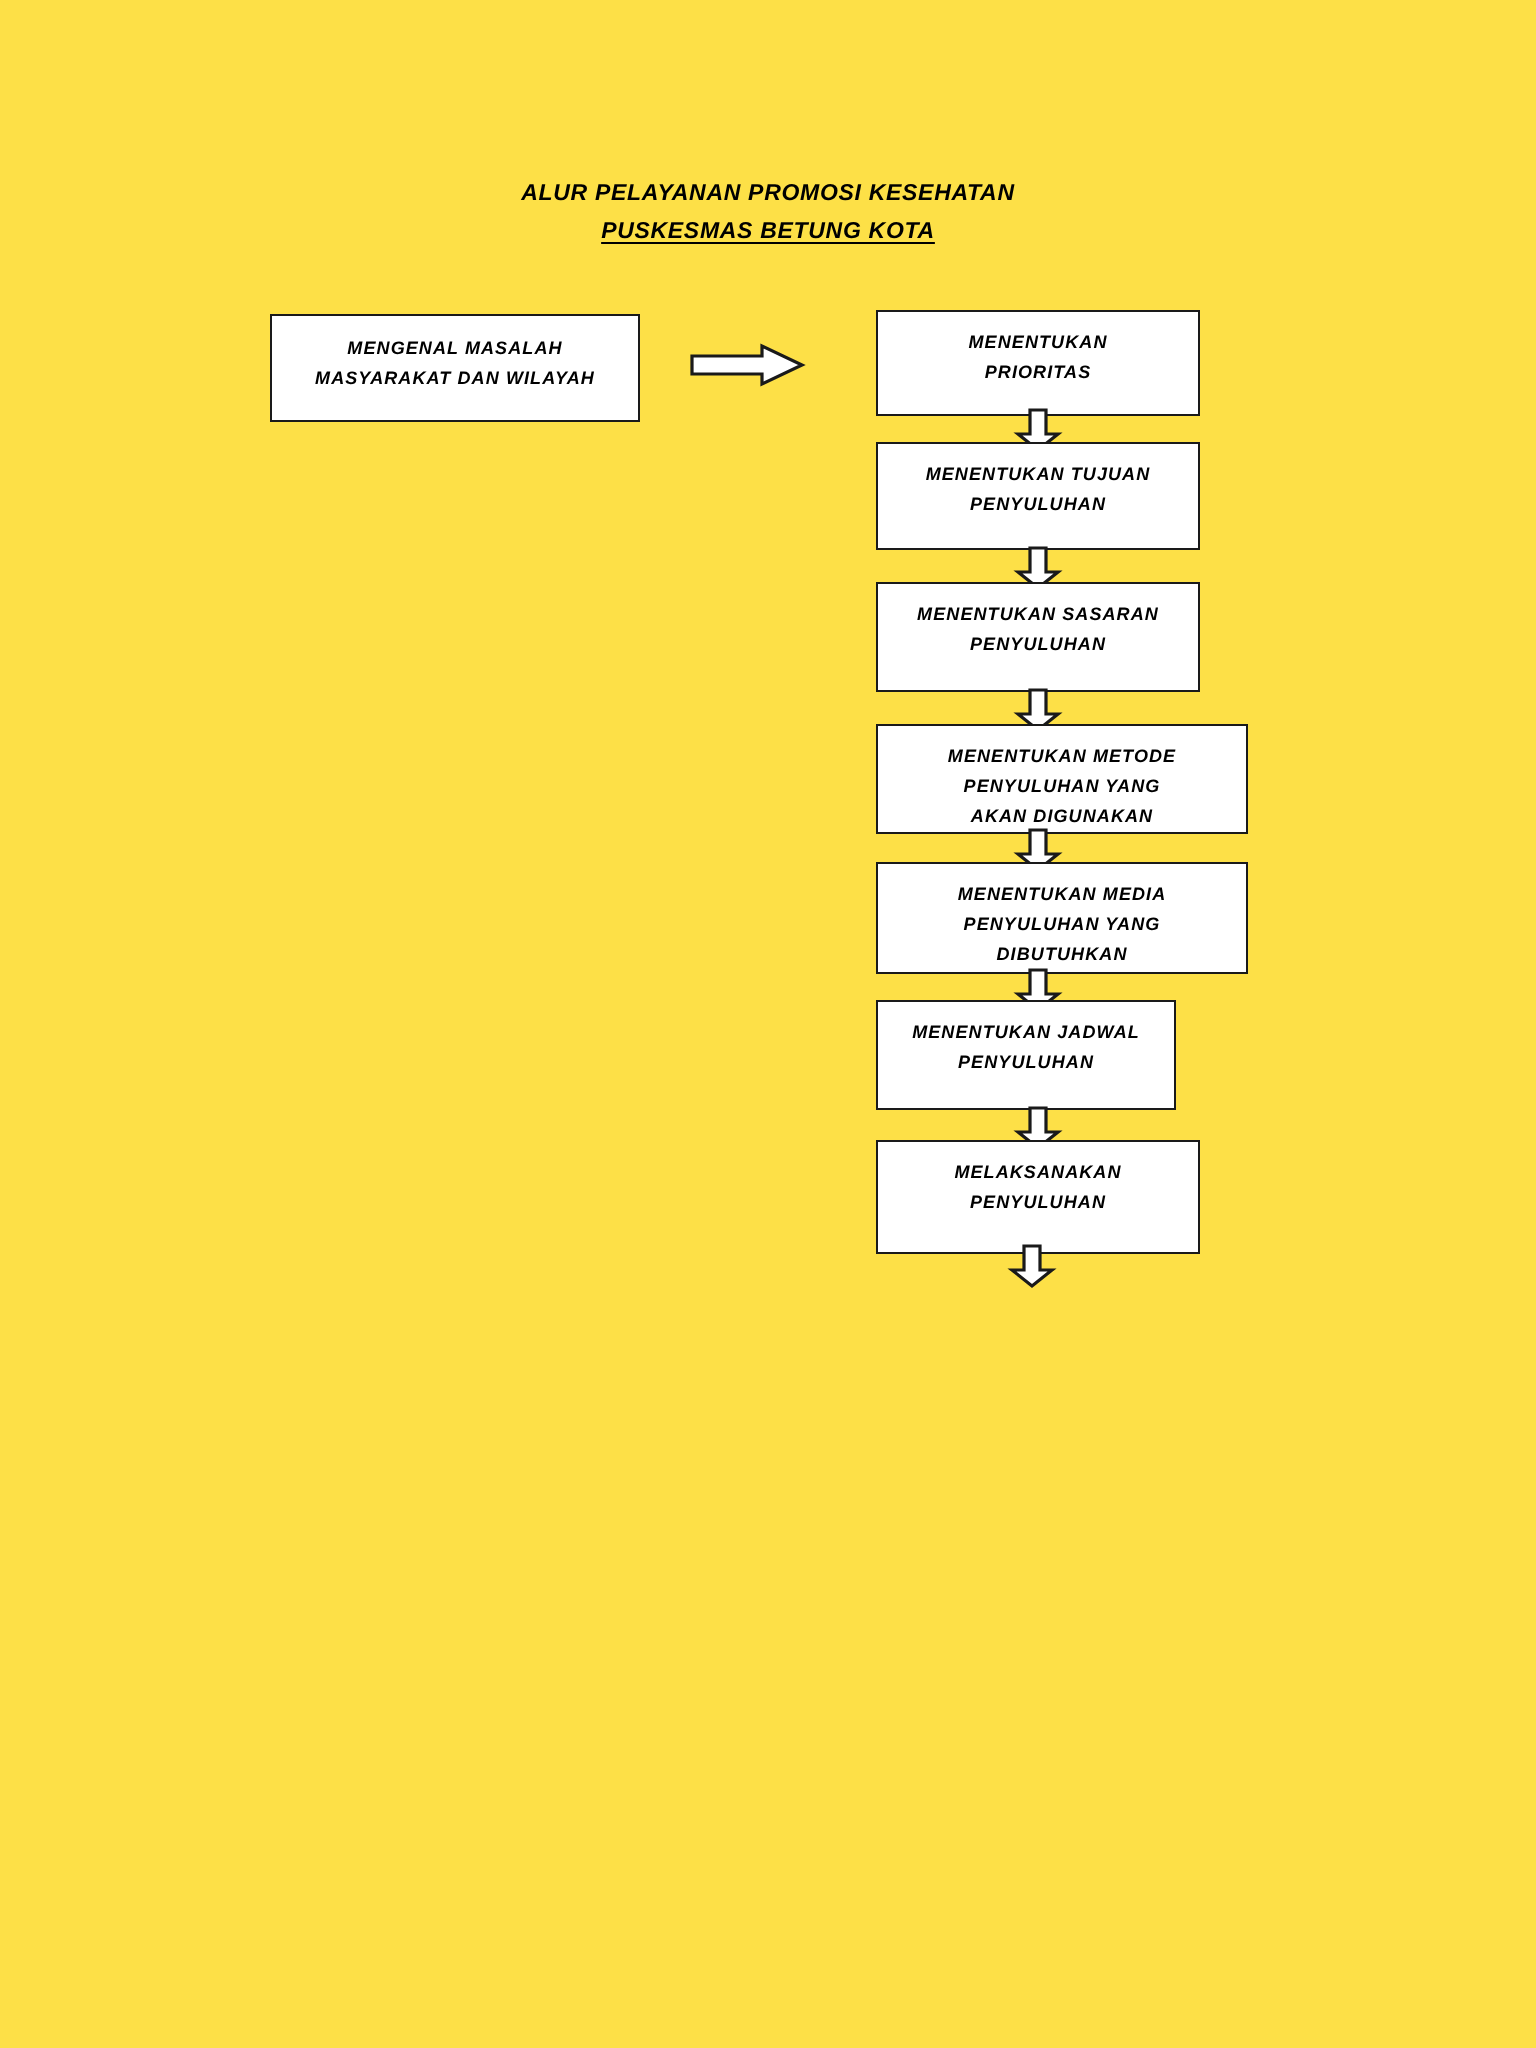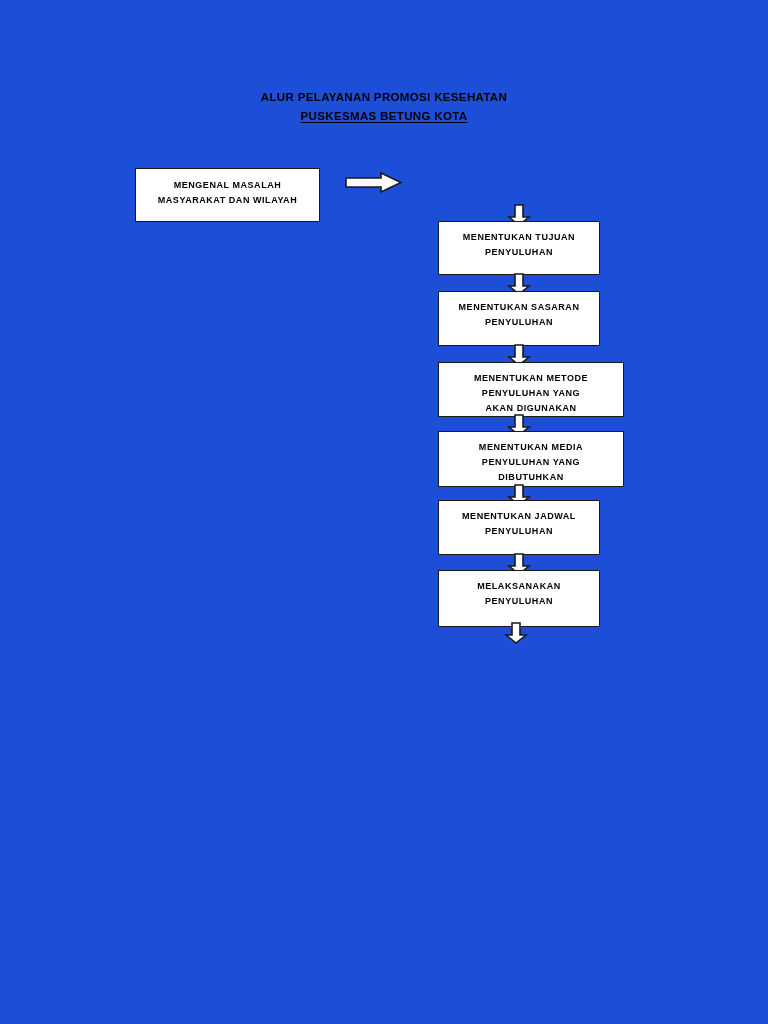"ALUR PELAYANAN PROMOSI KESEHATAN" .page { background: #1d4ed8 -> #fde047; font-style: none -> italic }
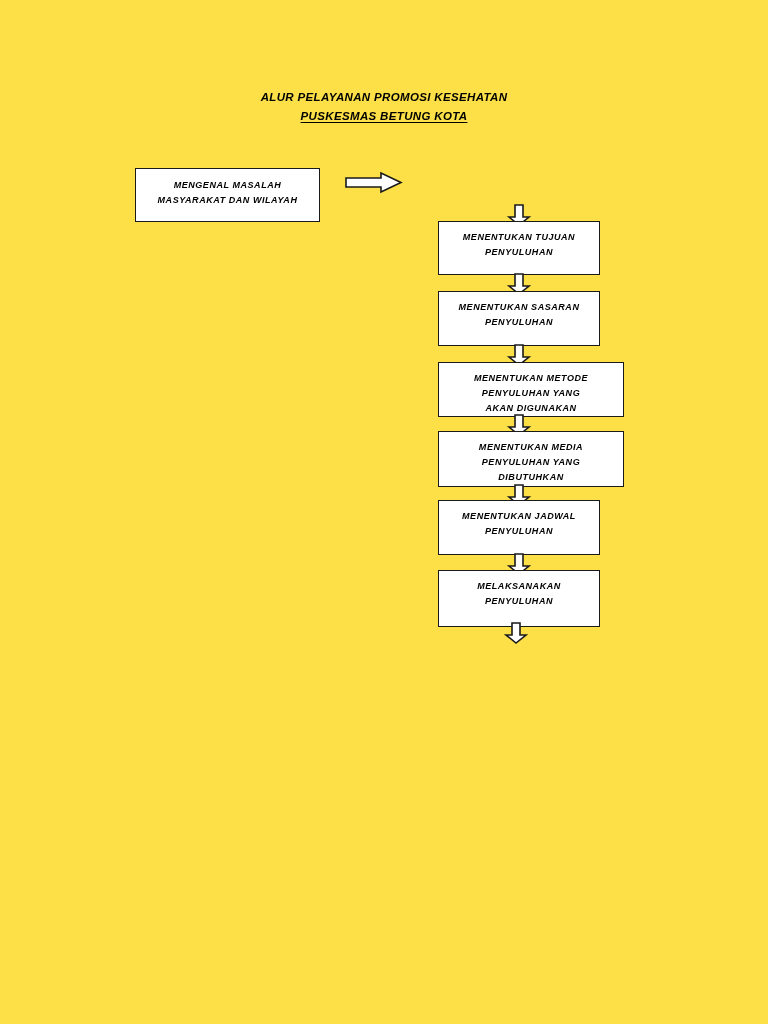"MENGENAL MASALAH" .node-start { margin-top: 11px -> none }
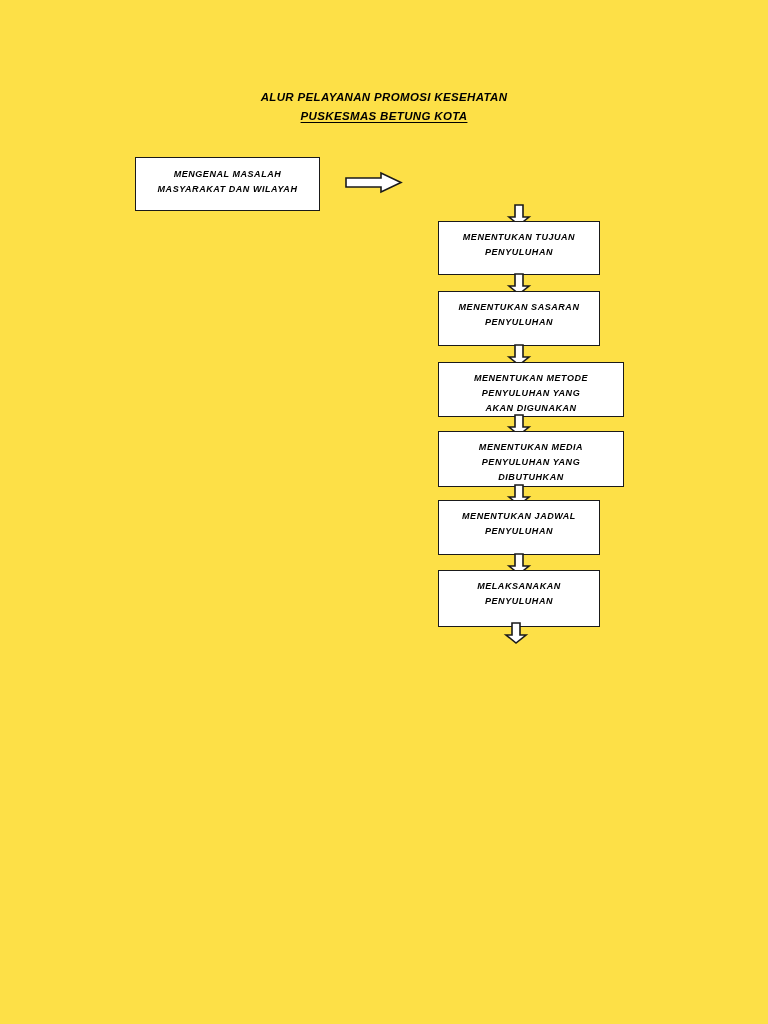"MENENTUKAN" div.node { html: none -> <div> <span>MENENTUKAN</span> <span>PRIORITAS</span> </div> }
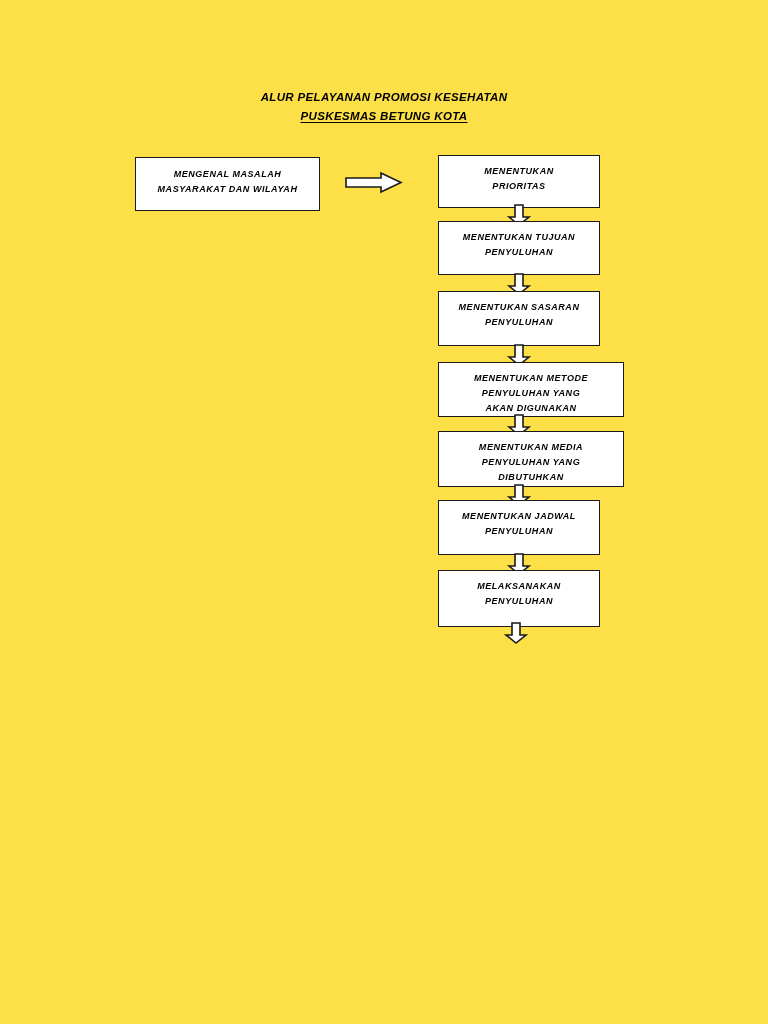"MENENTUKAN JADWAL" div.node { width: 162px -> 150px }
